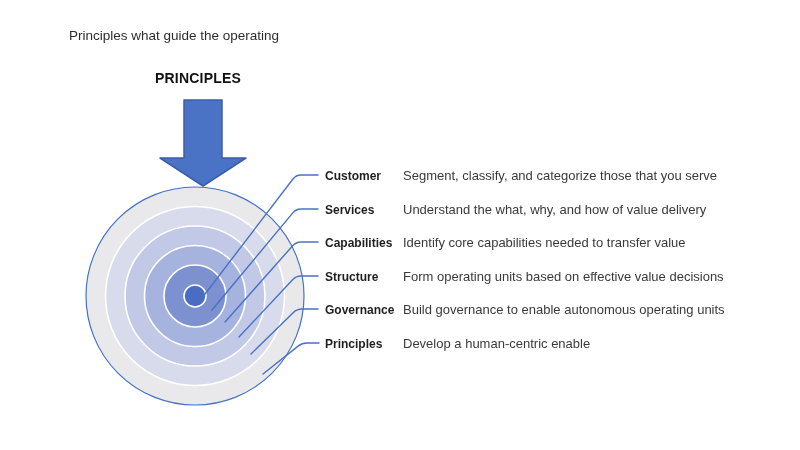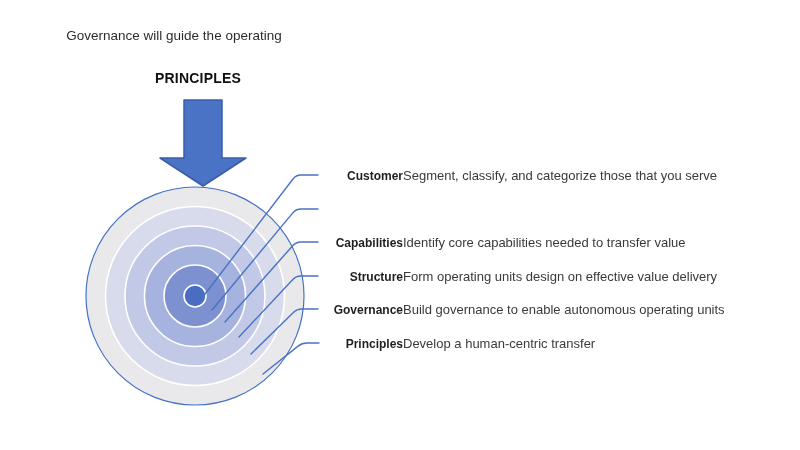"Governance will guide the operating" div { text: Governance will -> Principles what }
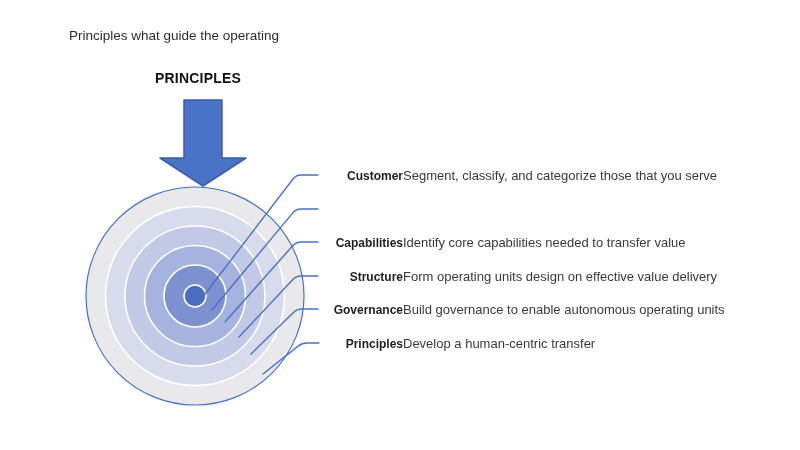"Customer" .row .label { text-align: right -> none }
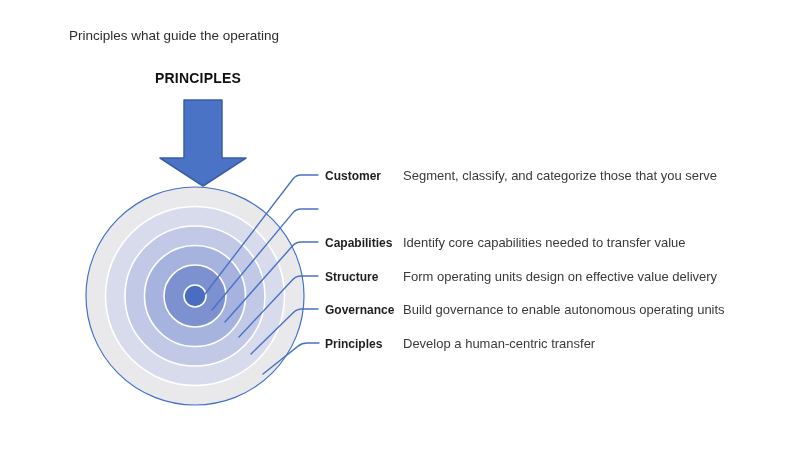"Services Understand the what, why," div.row { html: none -> <div> <span>Services</span><span>Understand the what, why, and how of value delivery</span> </div> }
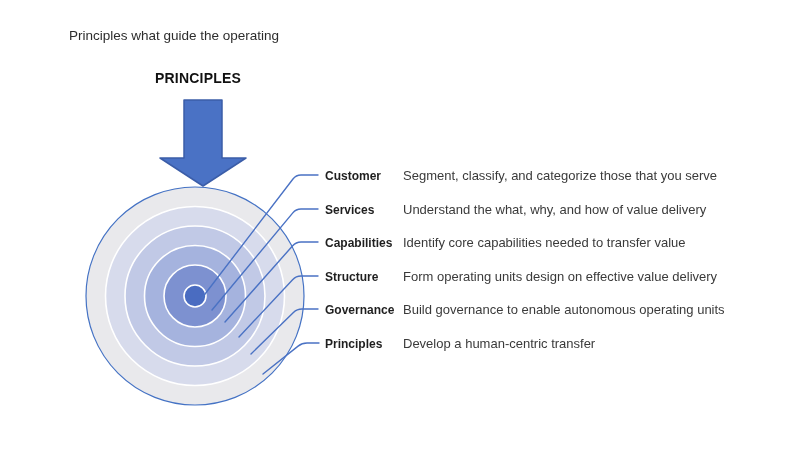"Form operating units design on" span.desc { text: design on effective value delivery -> based on effective value decisions }
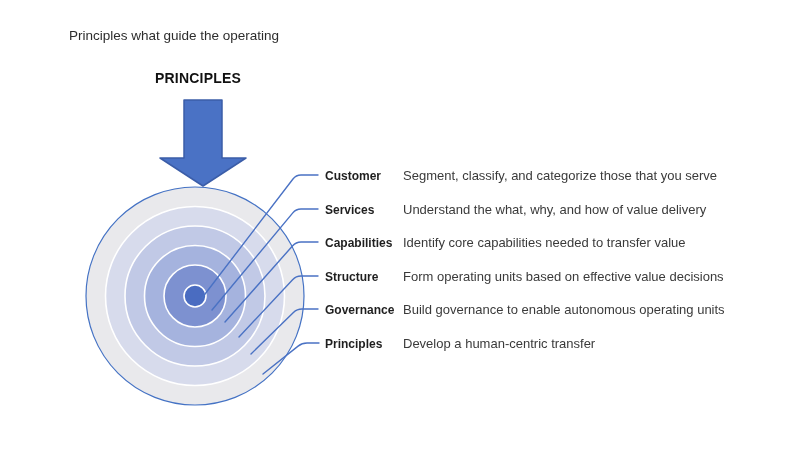"Develop a human-centric transfer" span.desc { text: transfer -> enable }
